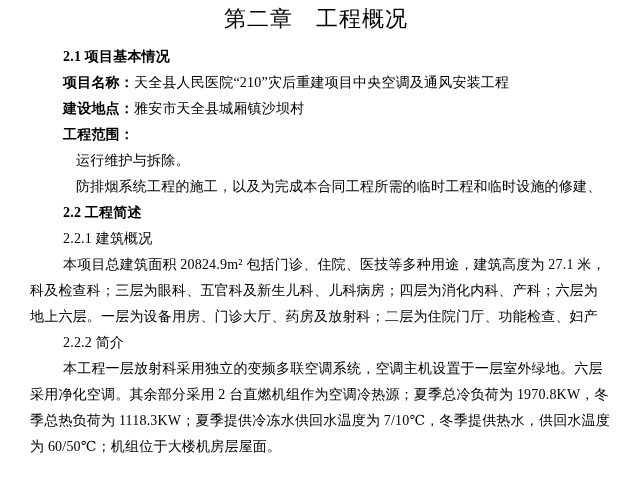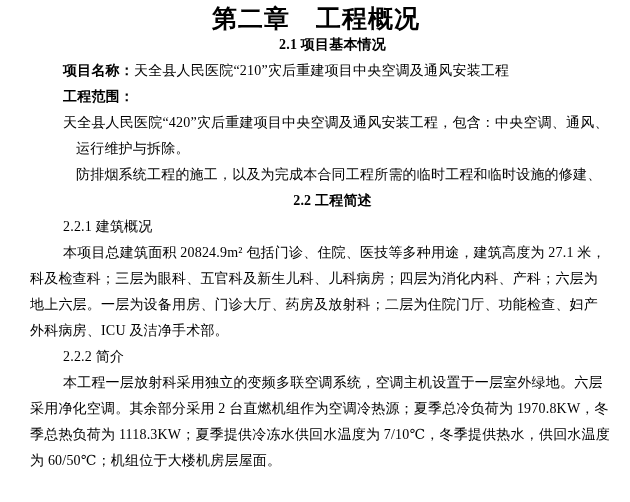"第二章 工程概况" .doc-title { font-size: 25px -> 22px; font-weight: bold -> normal; margin-bottom: 0 -> 12px }
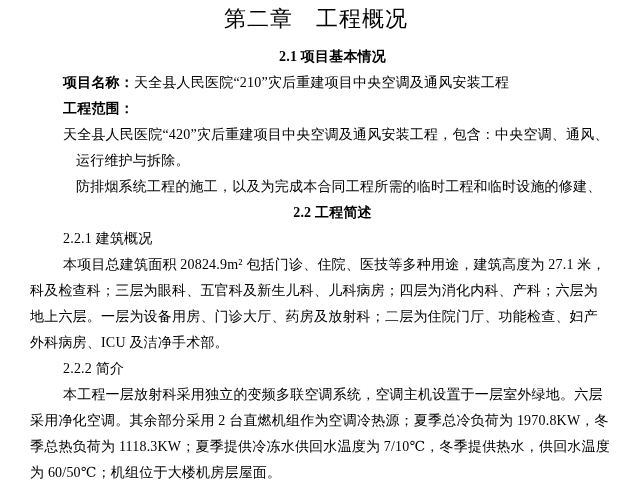"2.1 项目基本情况" .b { text-align: center -> none }
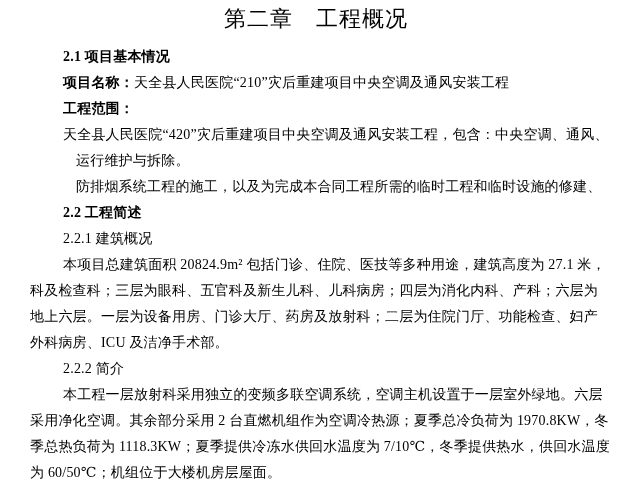"建设地点：雅安市天全县城厢镇沙坝村" div.line { html: none -> <div><span>建设地点：</span><span>雅安市天全县城厢镇沙坝村</span></div> }
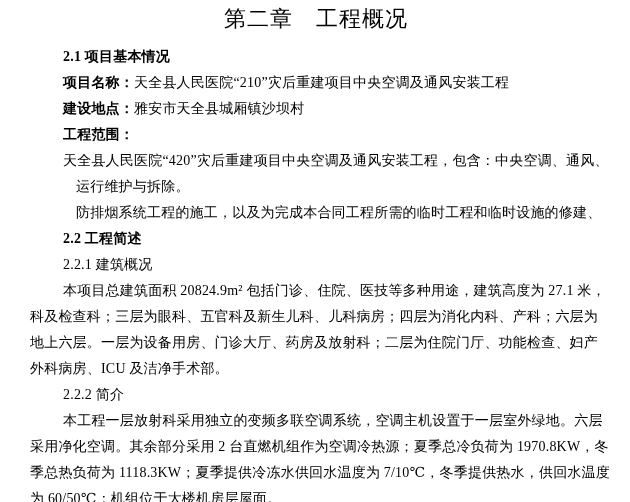"天全县人民医院“420”灾后重建项目中央空调及通风安装工程，包含：中央空调、通风" div.line { html: <div>天全县人民医院“420”灾后重建项目中央空调及通风安装工程，包含：中央空调、通风、</div> -> none }
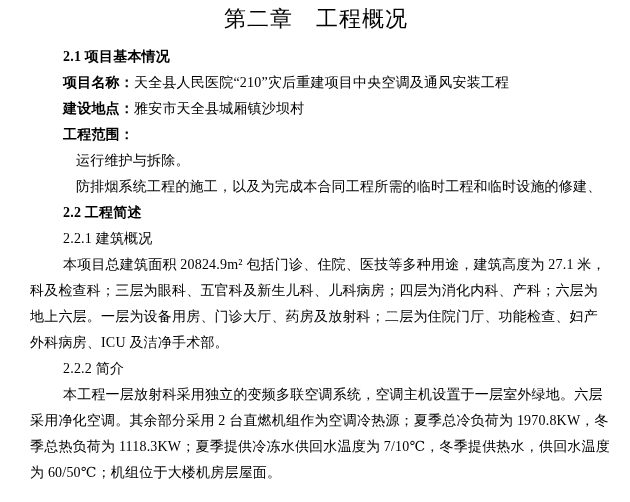"外科病房、ICU 及洁净手术部。" div.line { html: <div>外科病房、ICU 及洁净手术部。</div> -> none }
